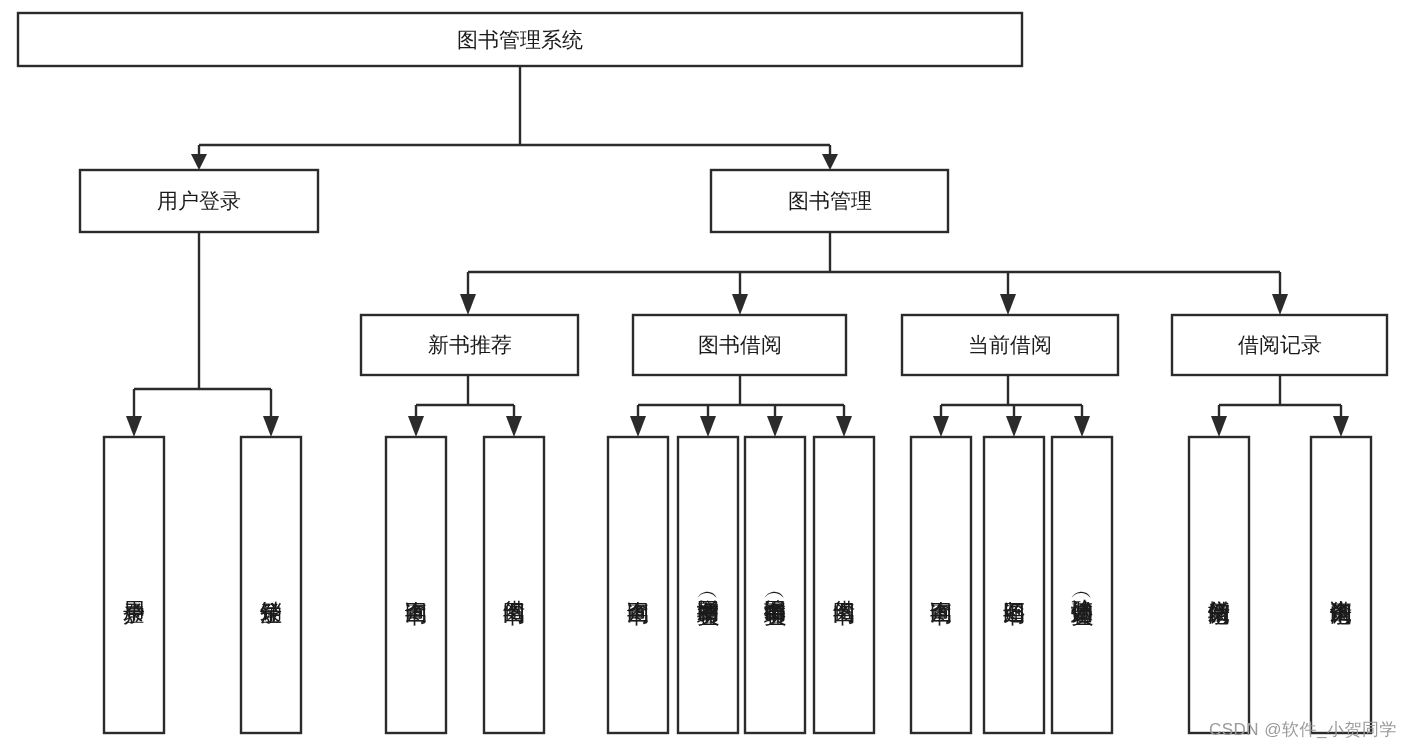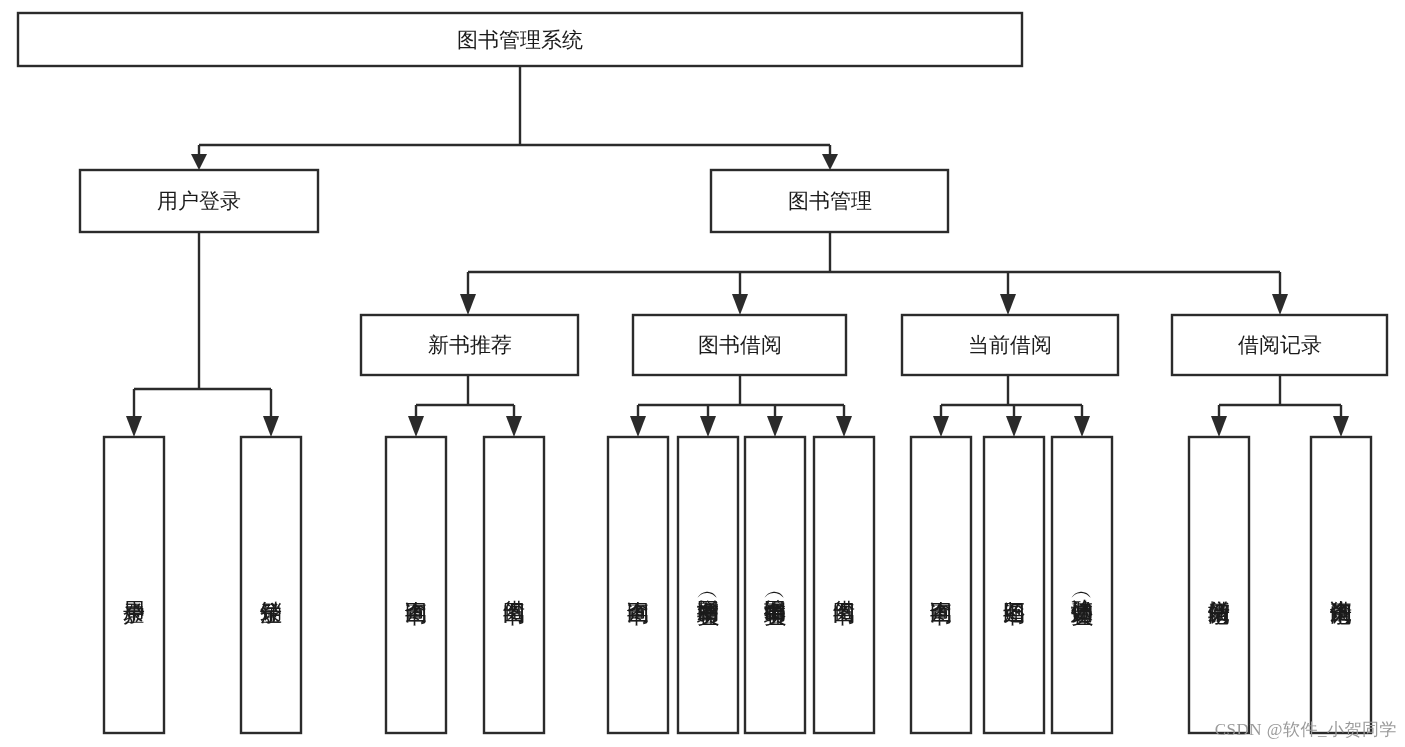"CSDN @软件_小贺同学" .watermark { font-family: Liberation Serif, serif -> Liberation Sans, sans-serif }
